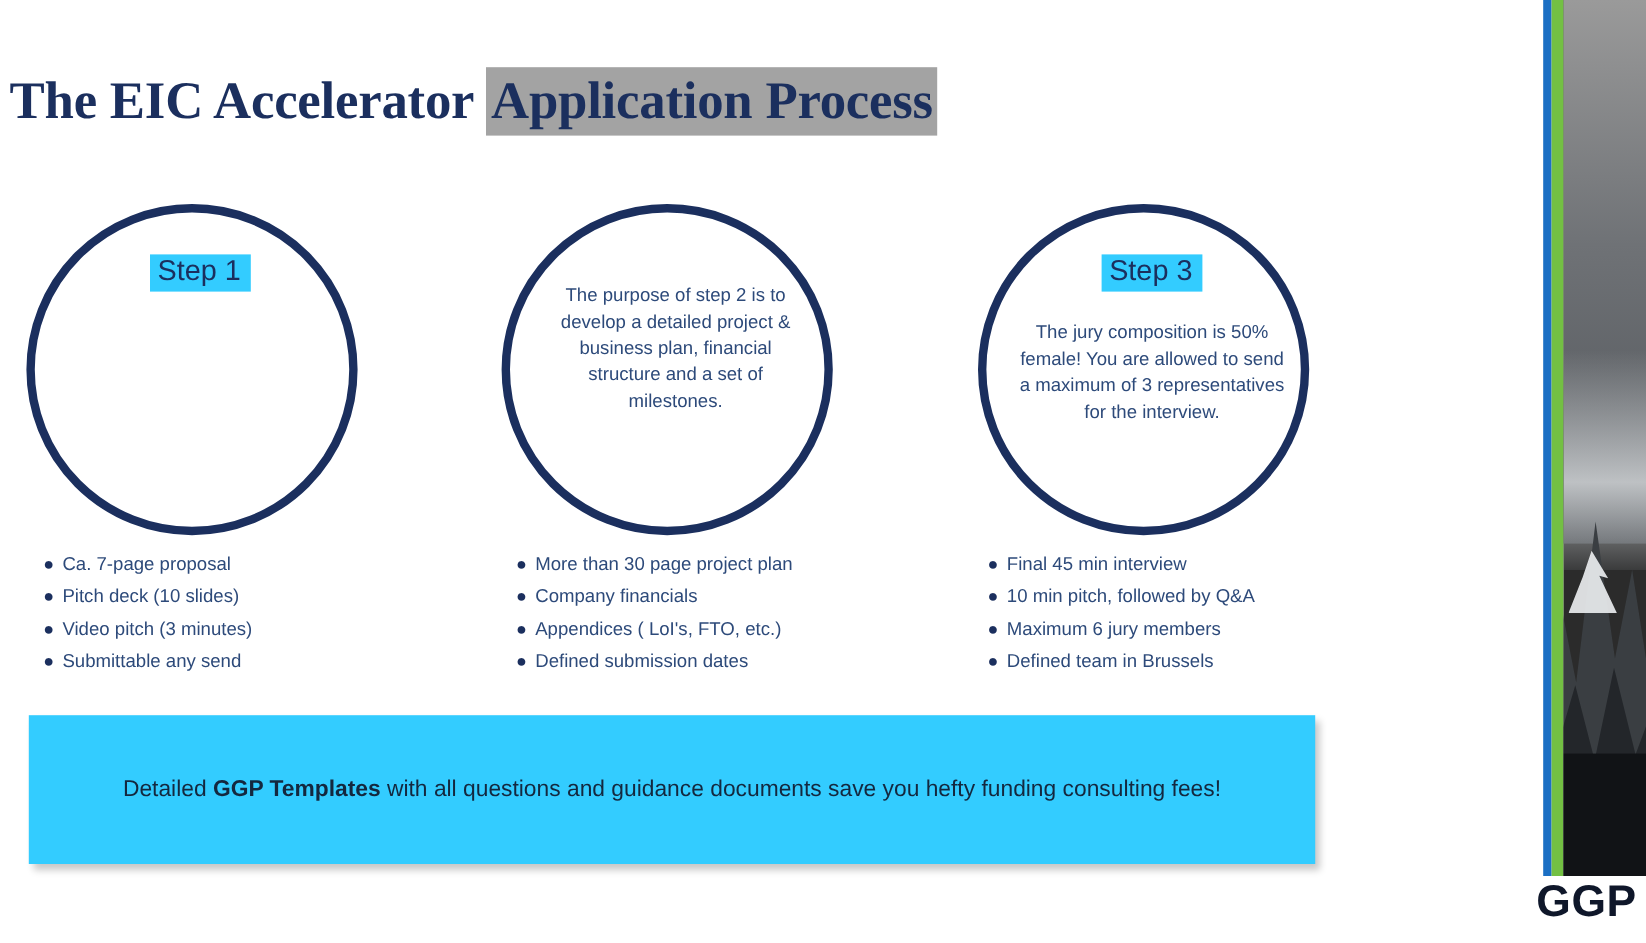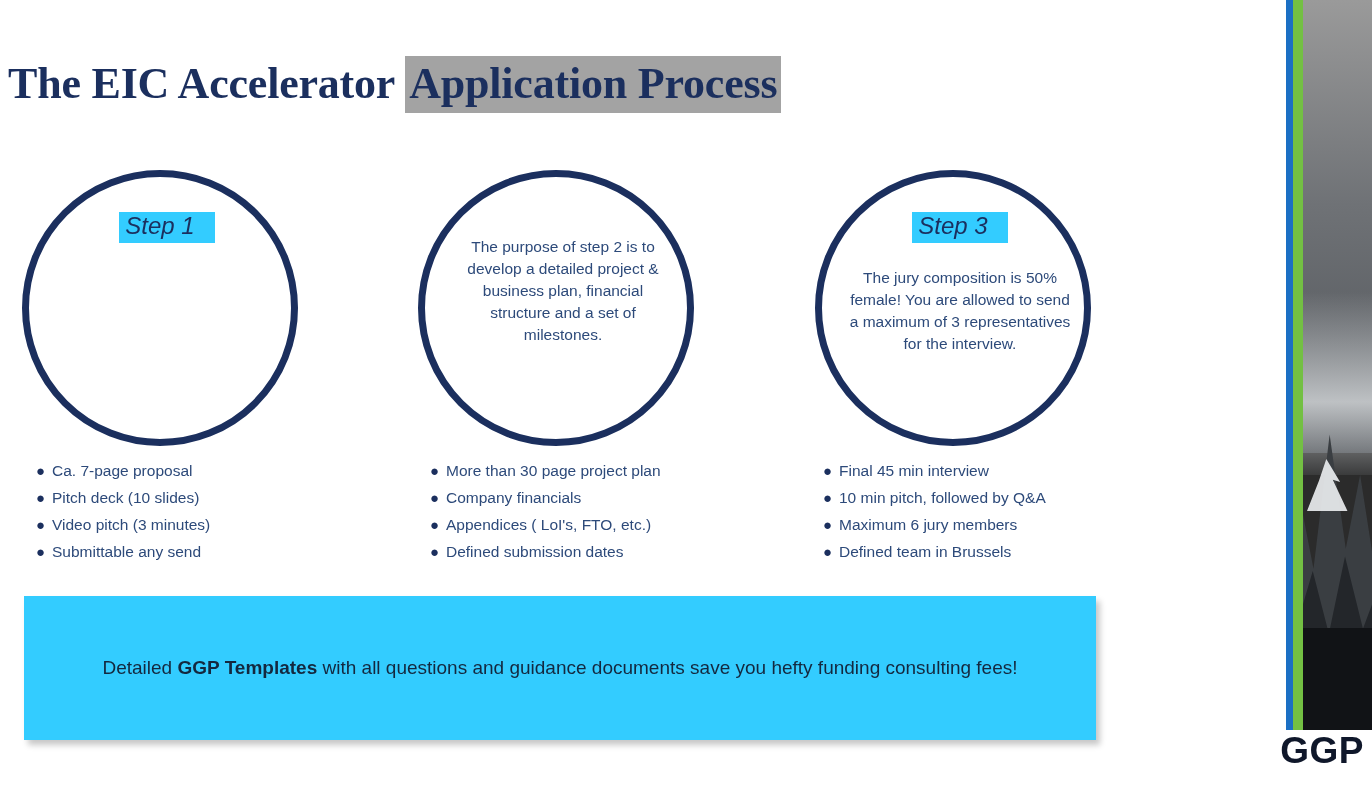"Step 1" .step-label { font-style: italic -> none; padding: 1px 20px 3px 6px -> 1px 8px 3px 6px }
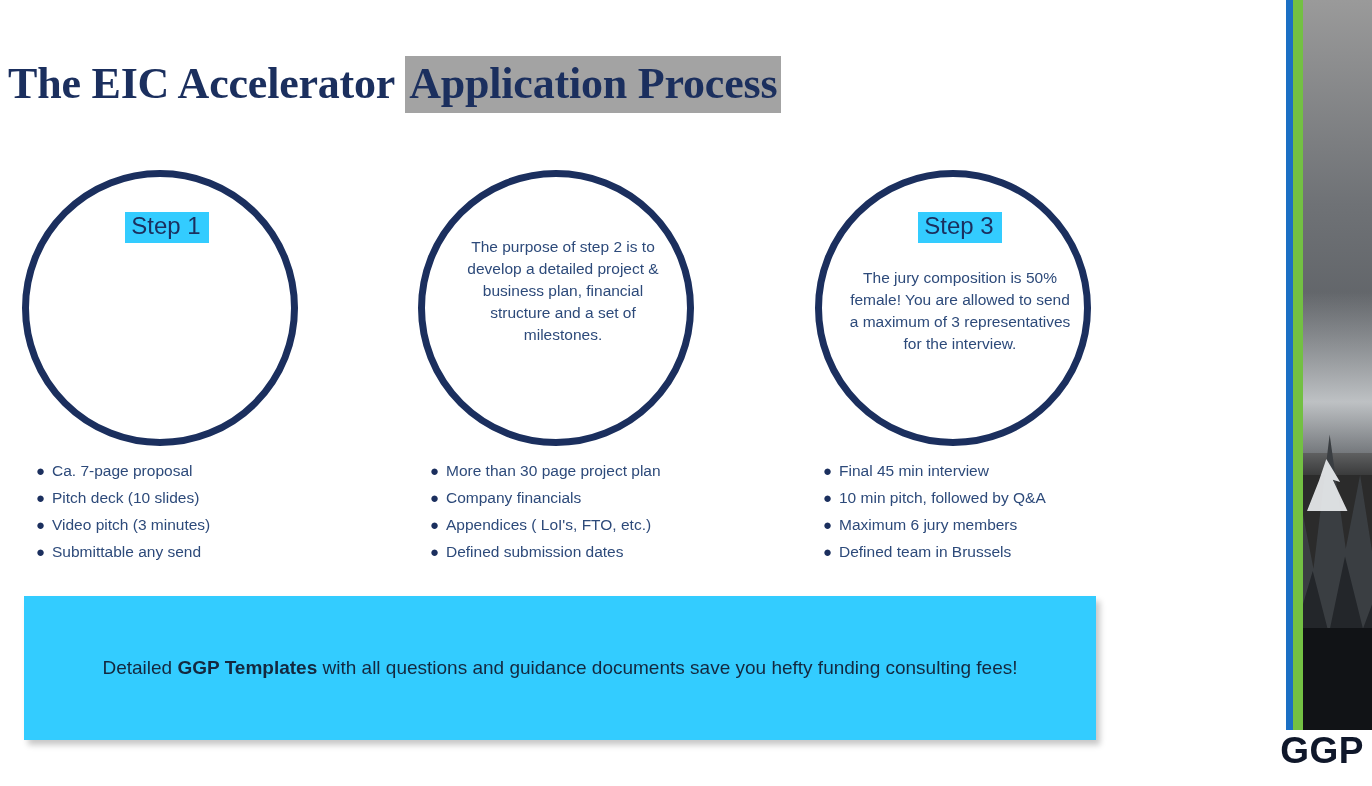"Detailed GGP Templates with all" #banner { height: 144px -> 124px }
